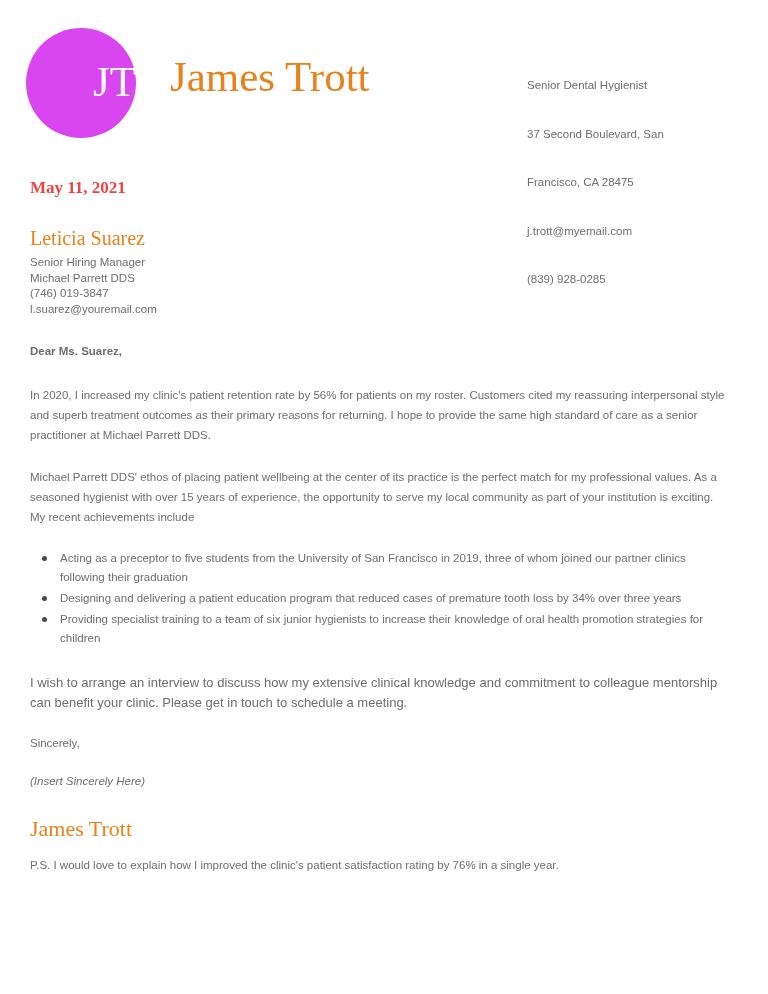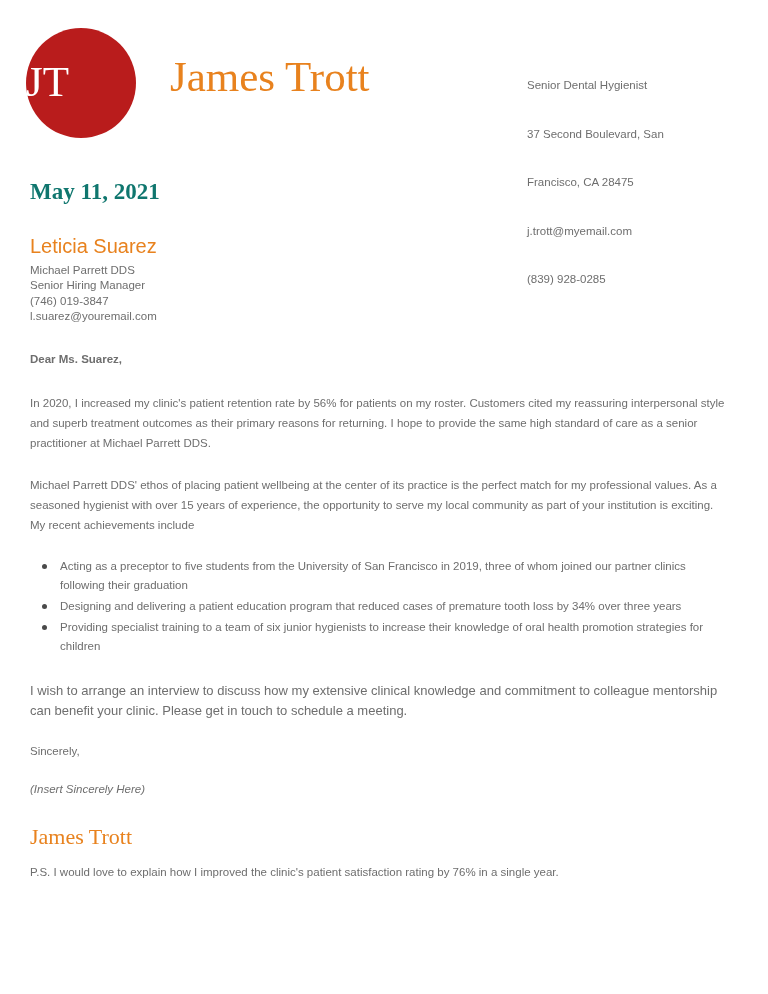"JT" .monogram { background: #b91c1c -> #d946ef; justify-content: flex-start -> flex-end }
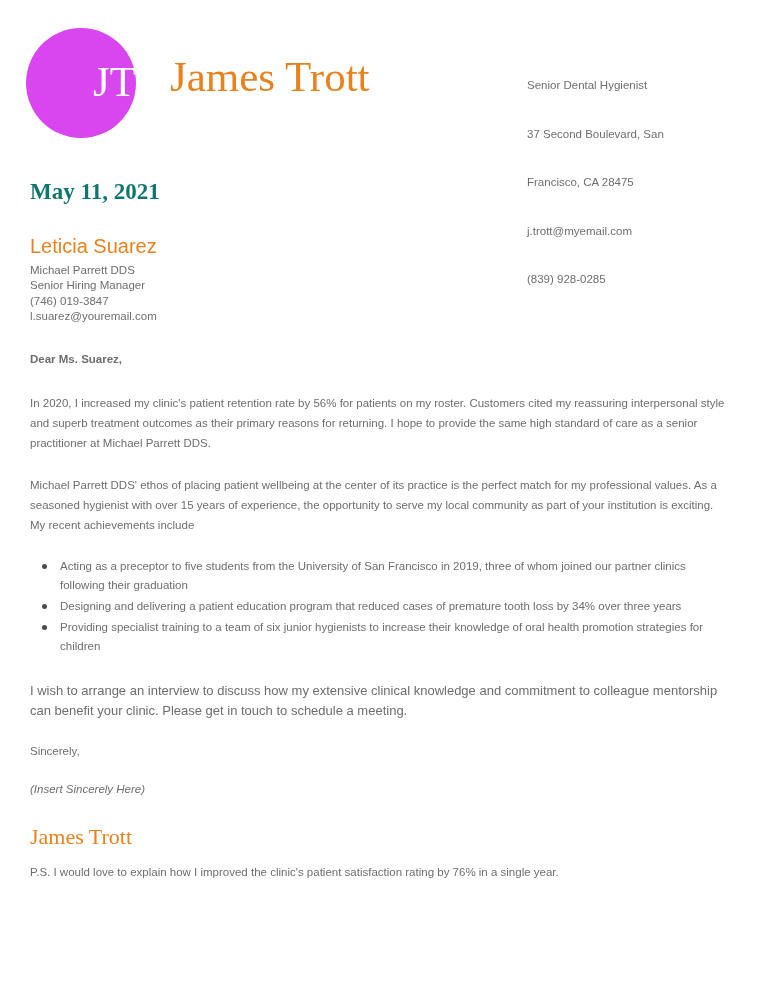"May 11, 2021" .date { color: #0f766e -> #ef4444; font-size: 23px -> 17px }
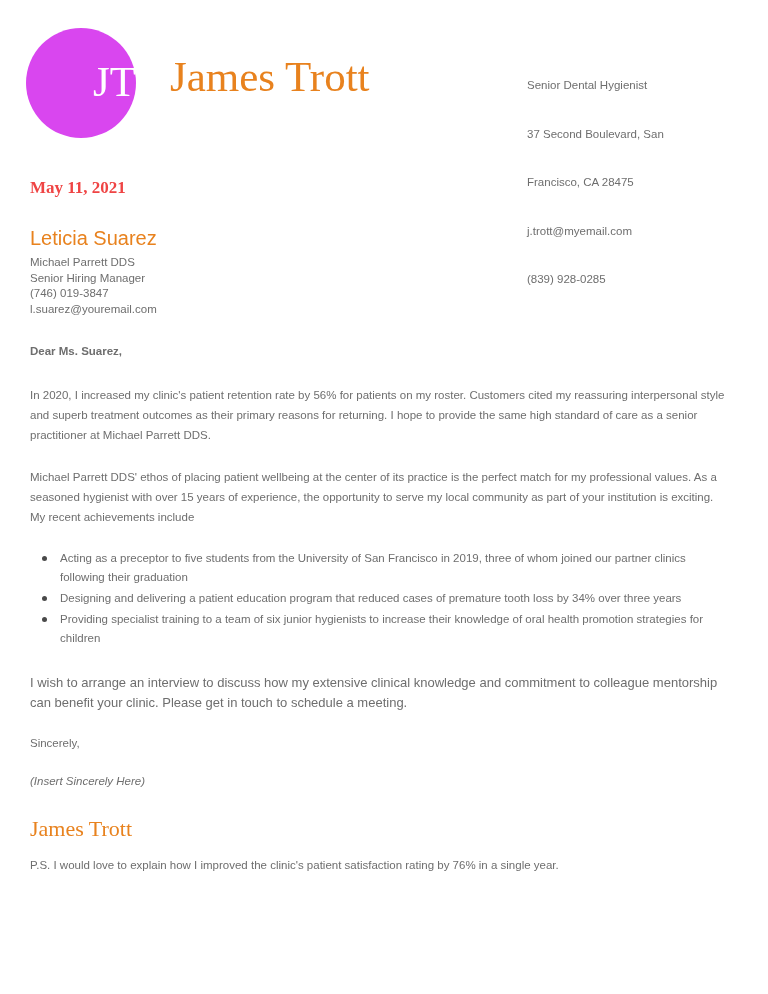"Leticia Suarez" .recipient-name { font-family: Liberation Sans, sans-serif -> Liberation Serif, serif }
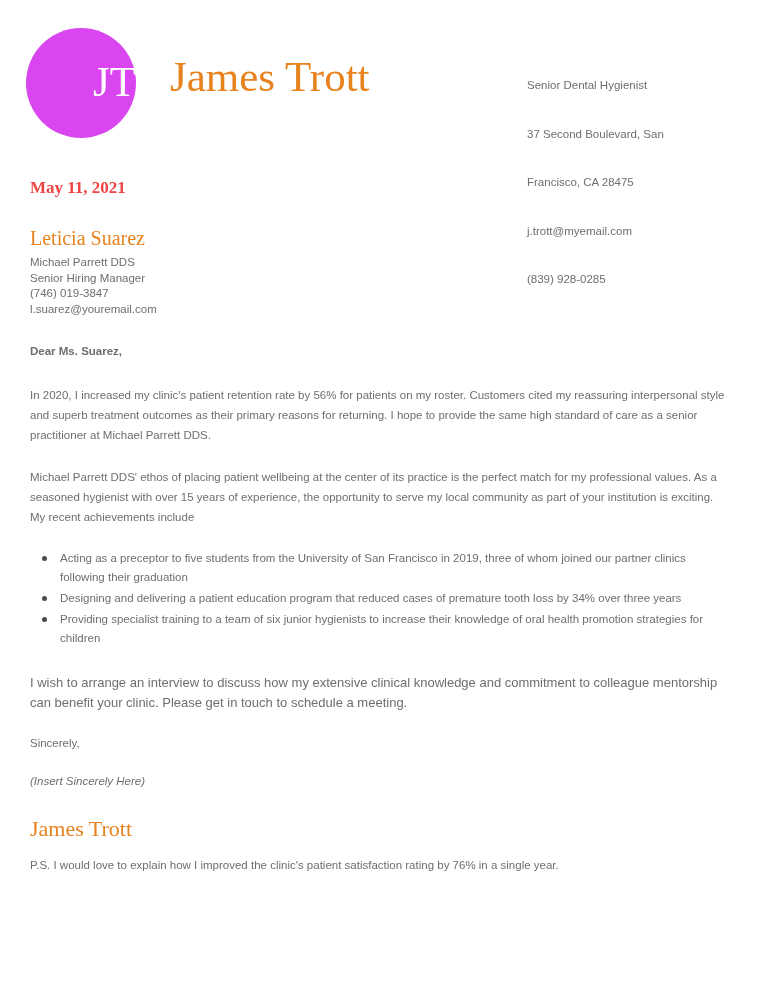"Michael Parrett DDS" div { order: before "Senior Hiring Manager" -> after "Senior Hiring Manager" }
